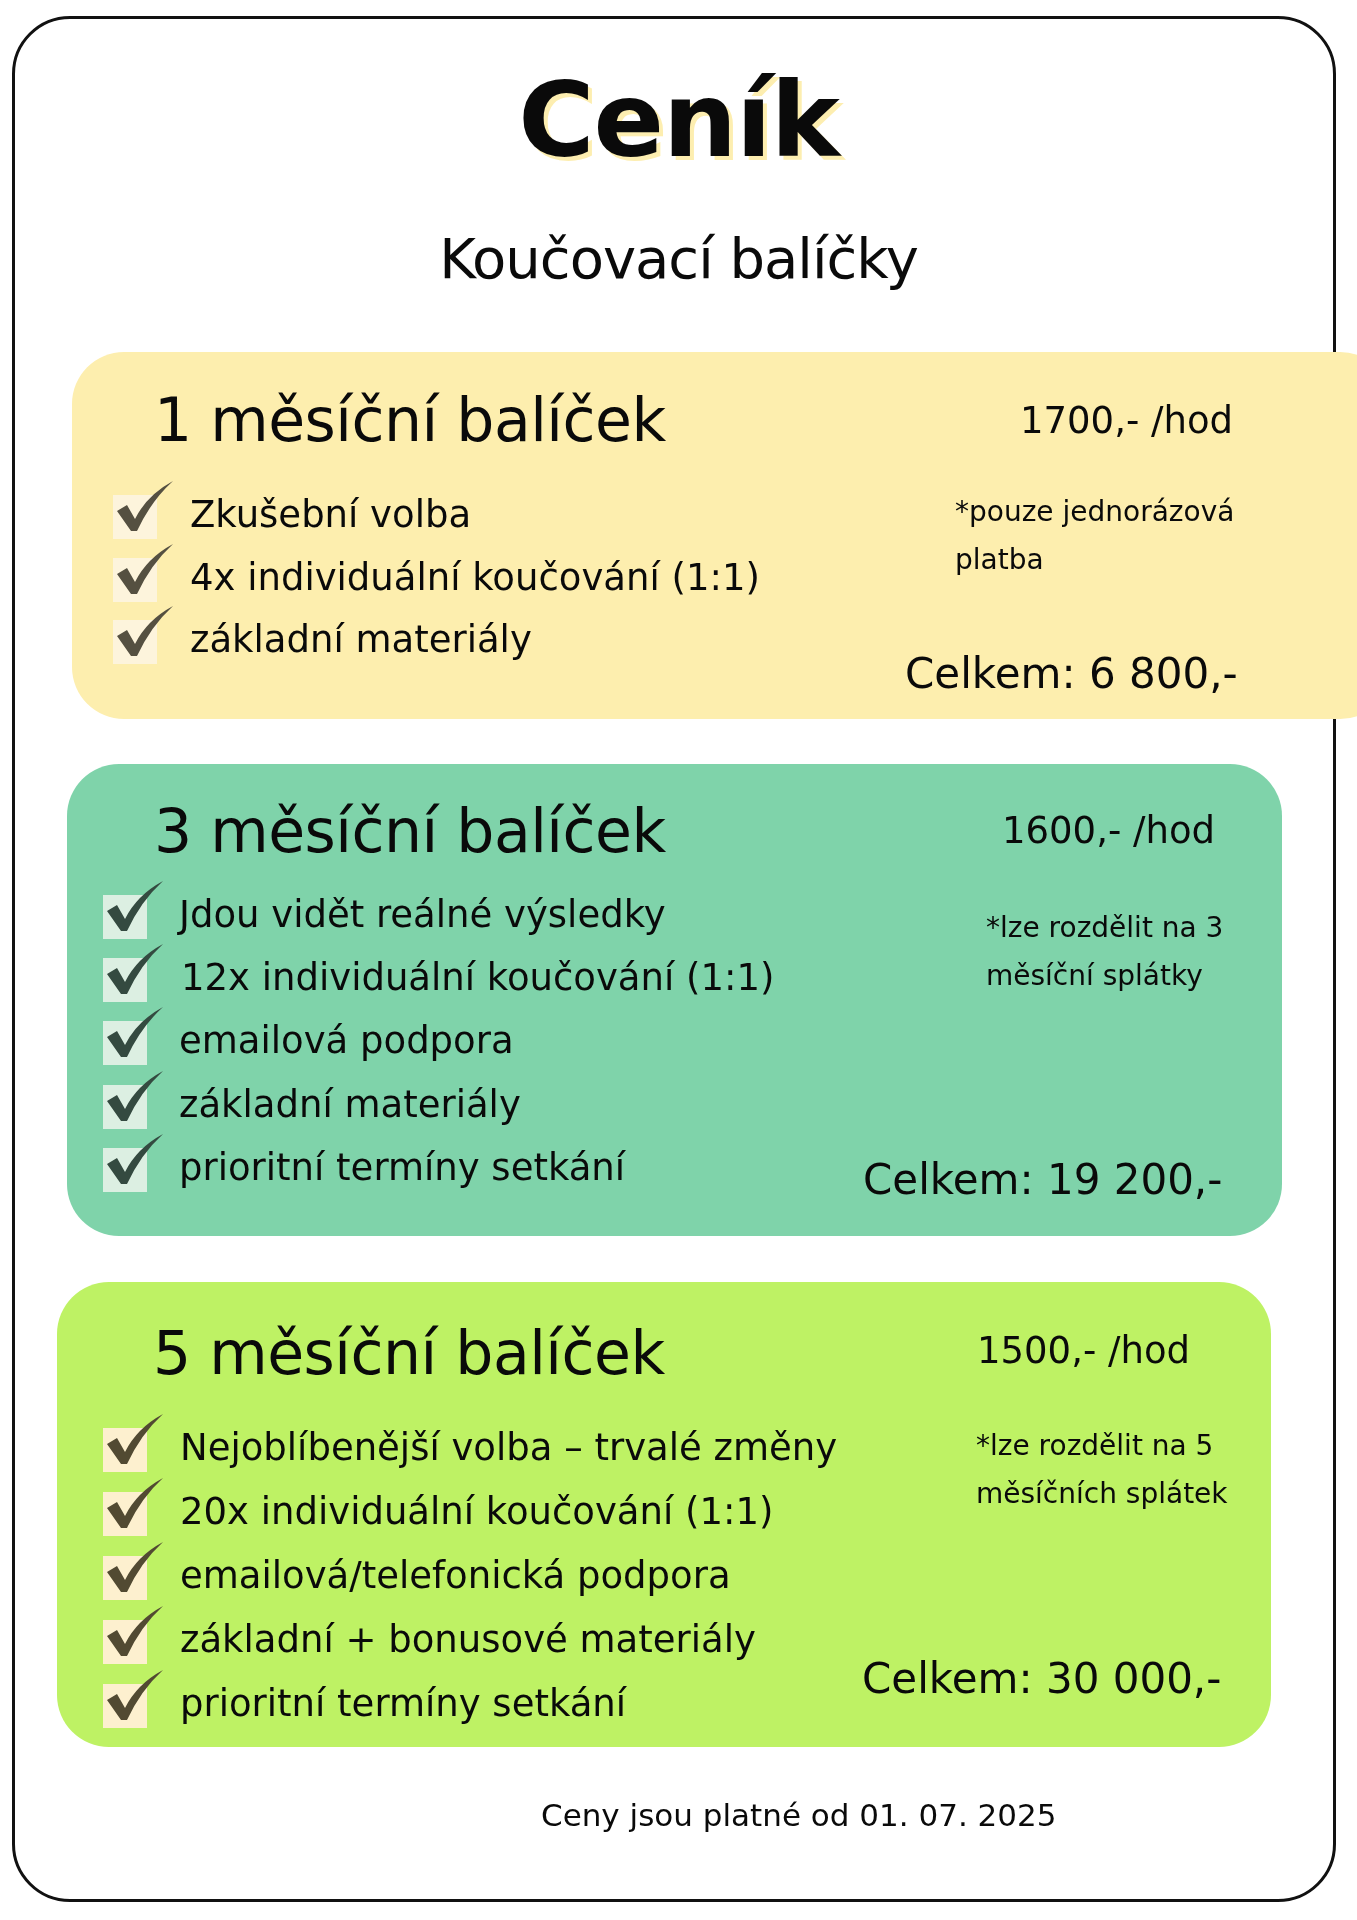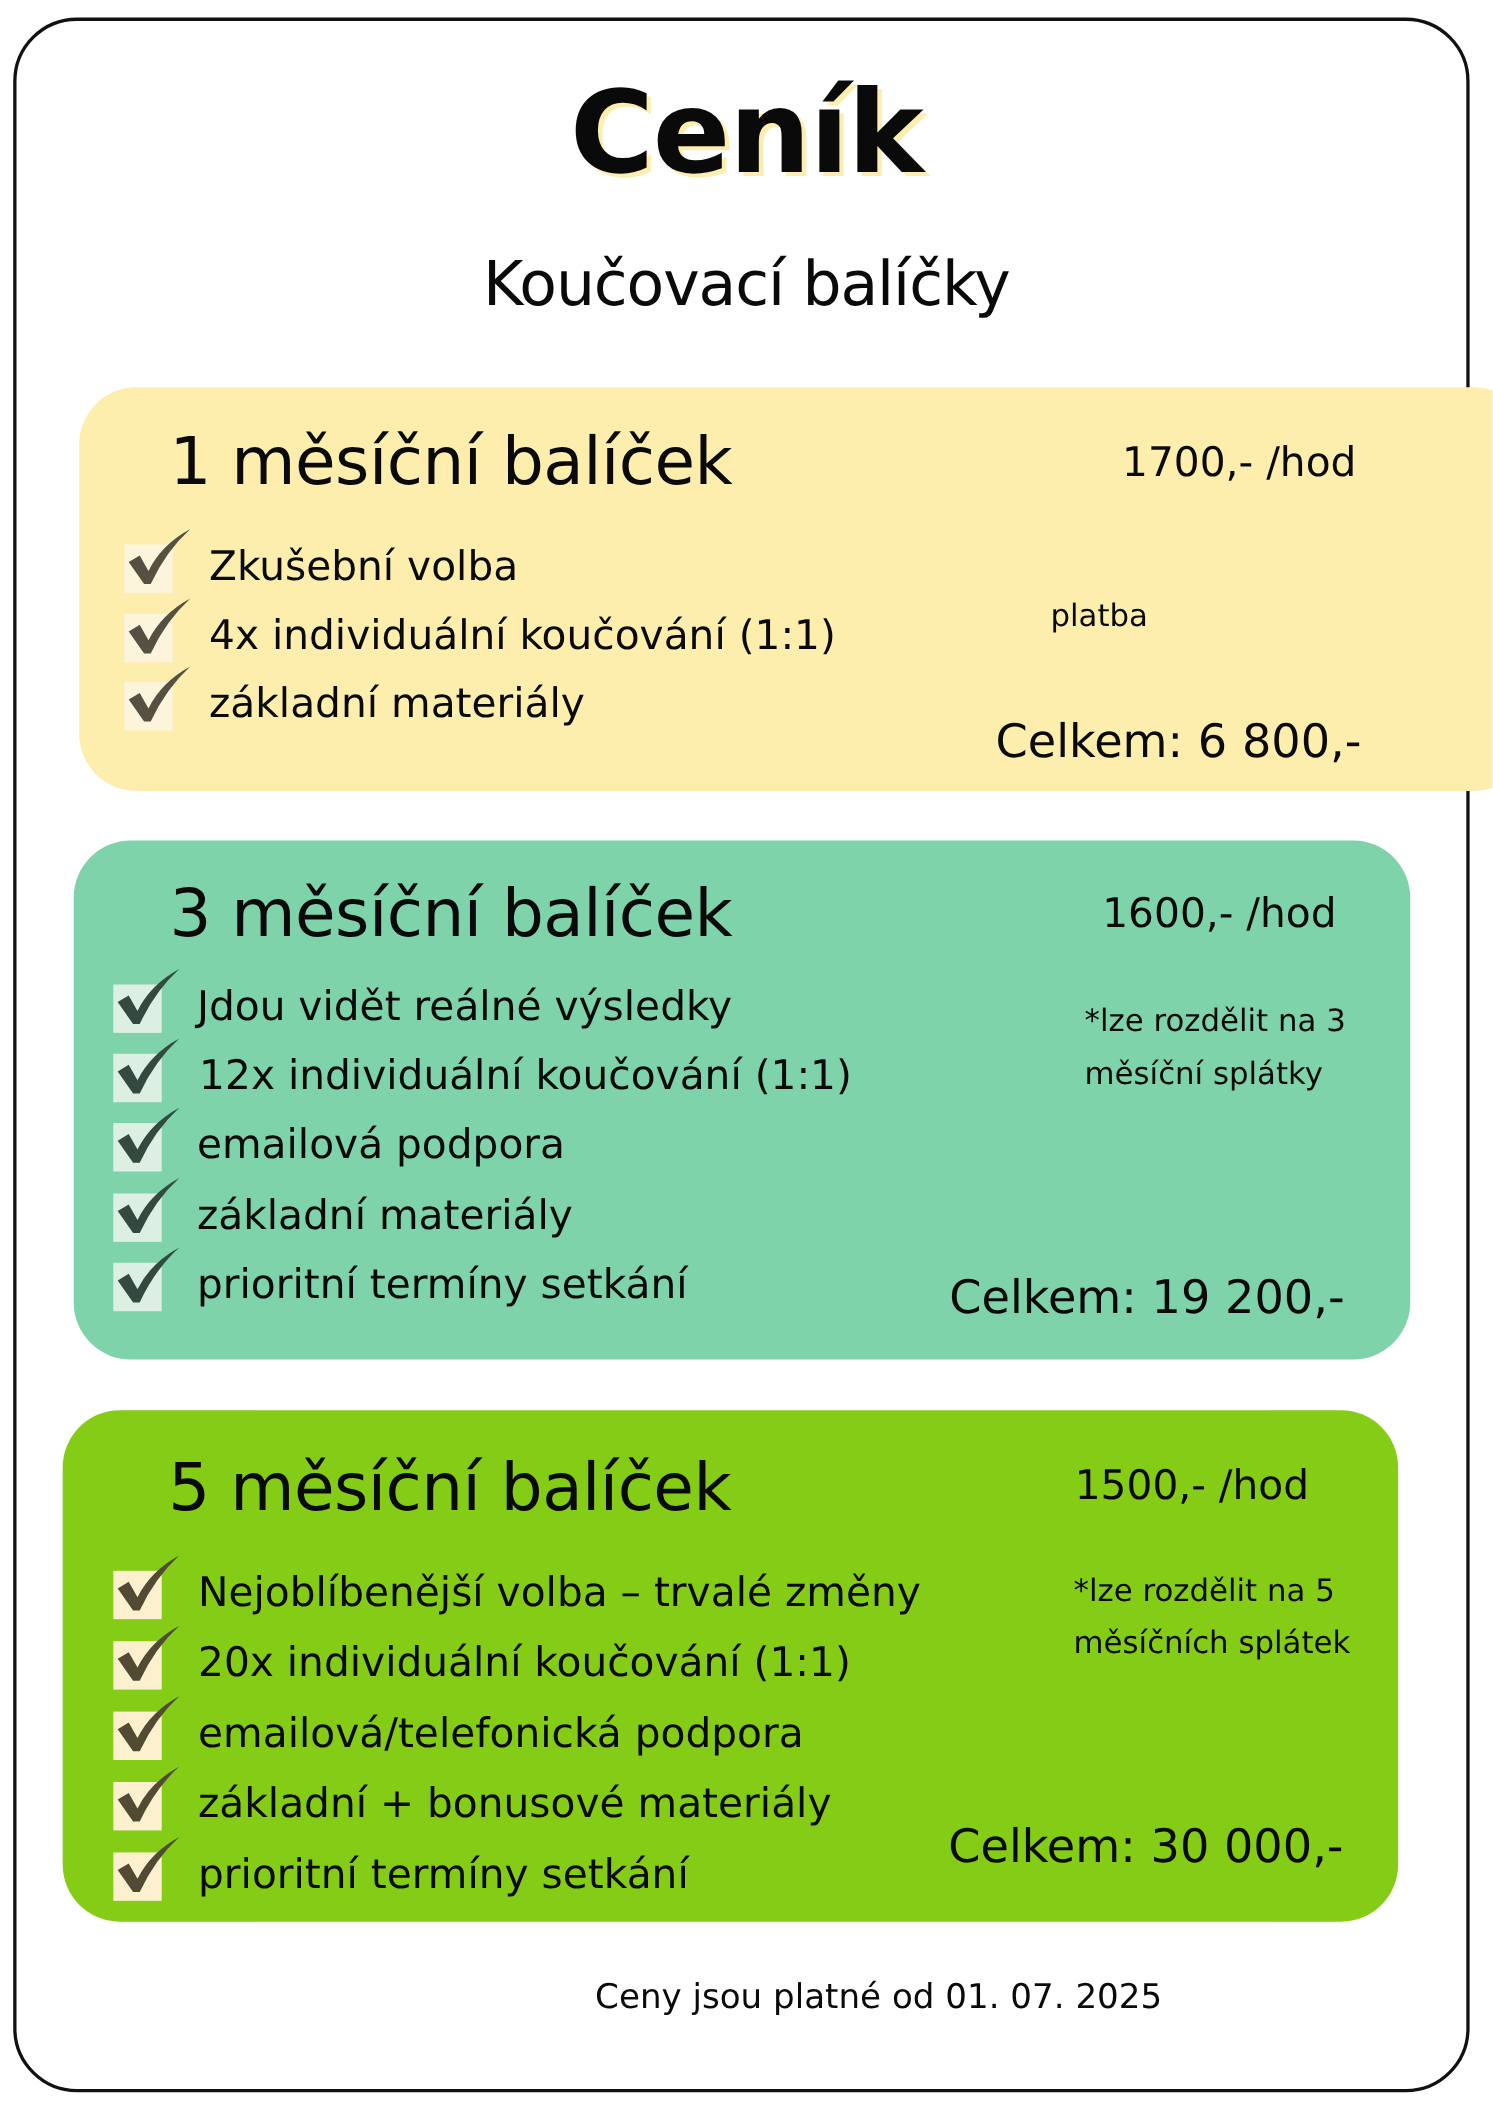"*pouze jednorázová" div.note { html: none -> <div>*pouze jednorázová</div> }
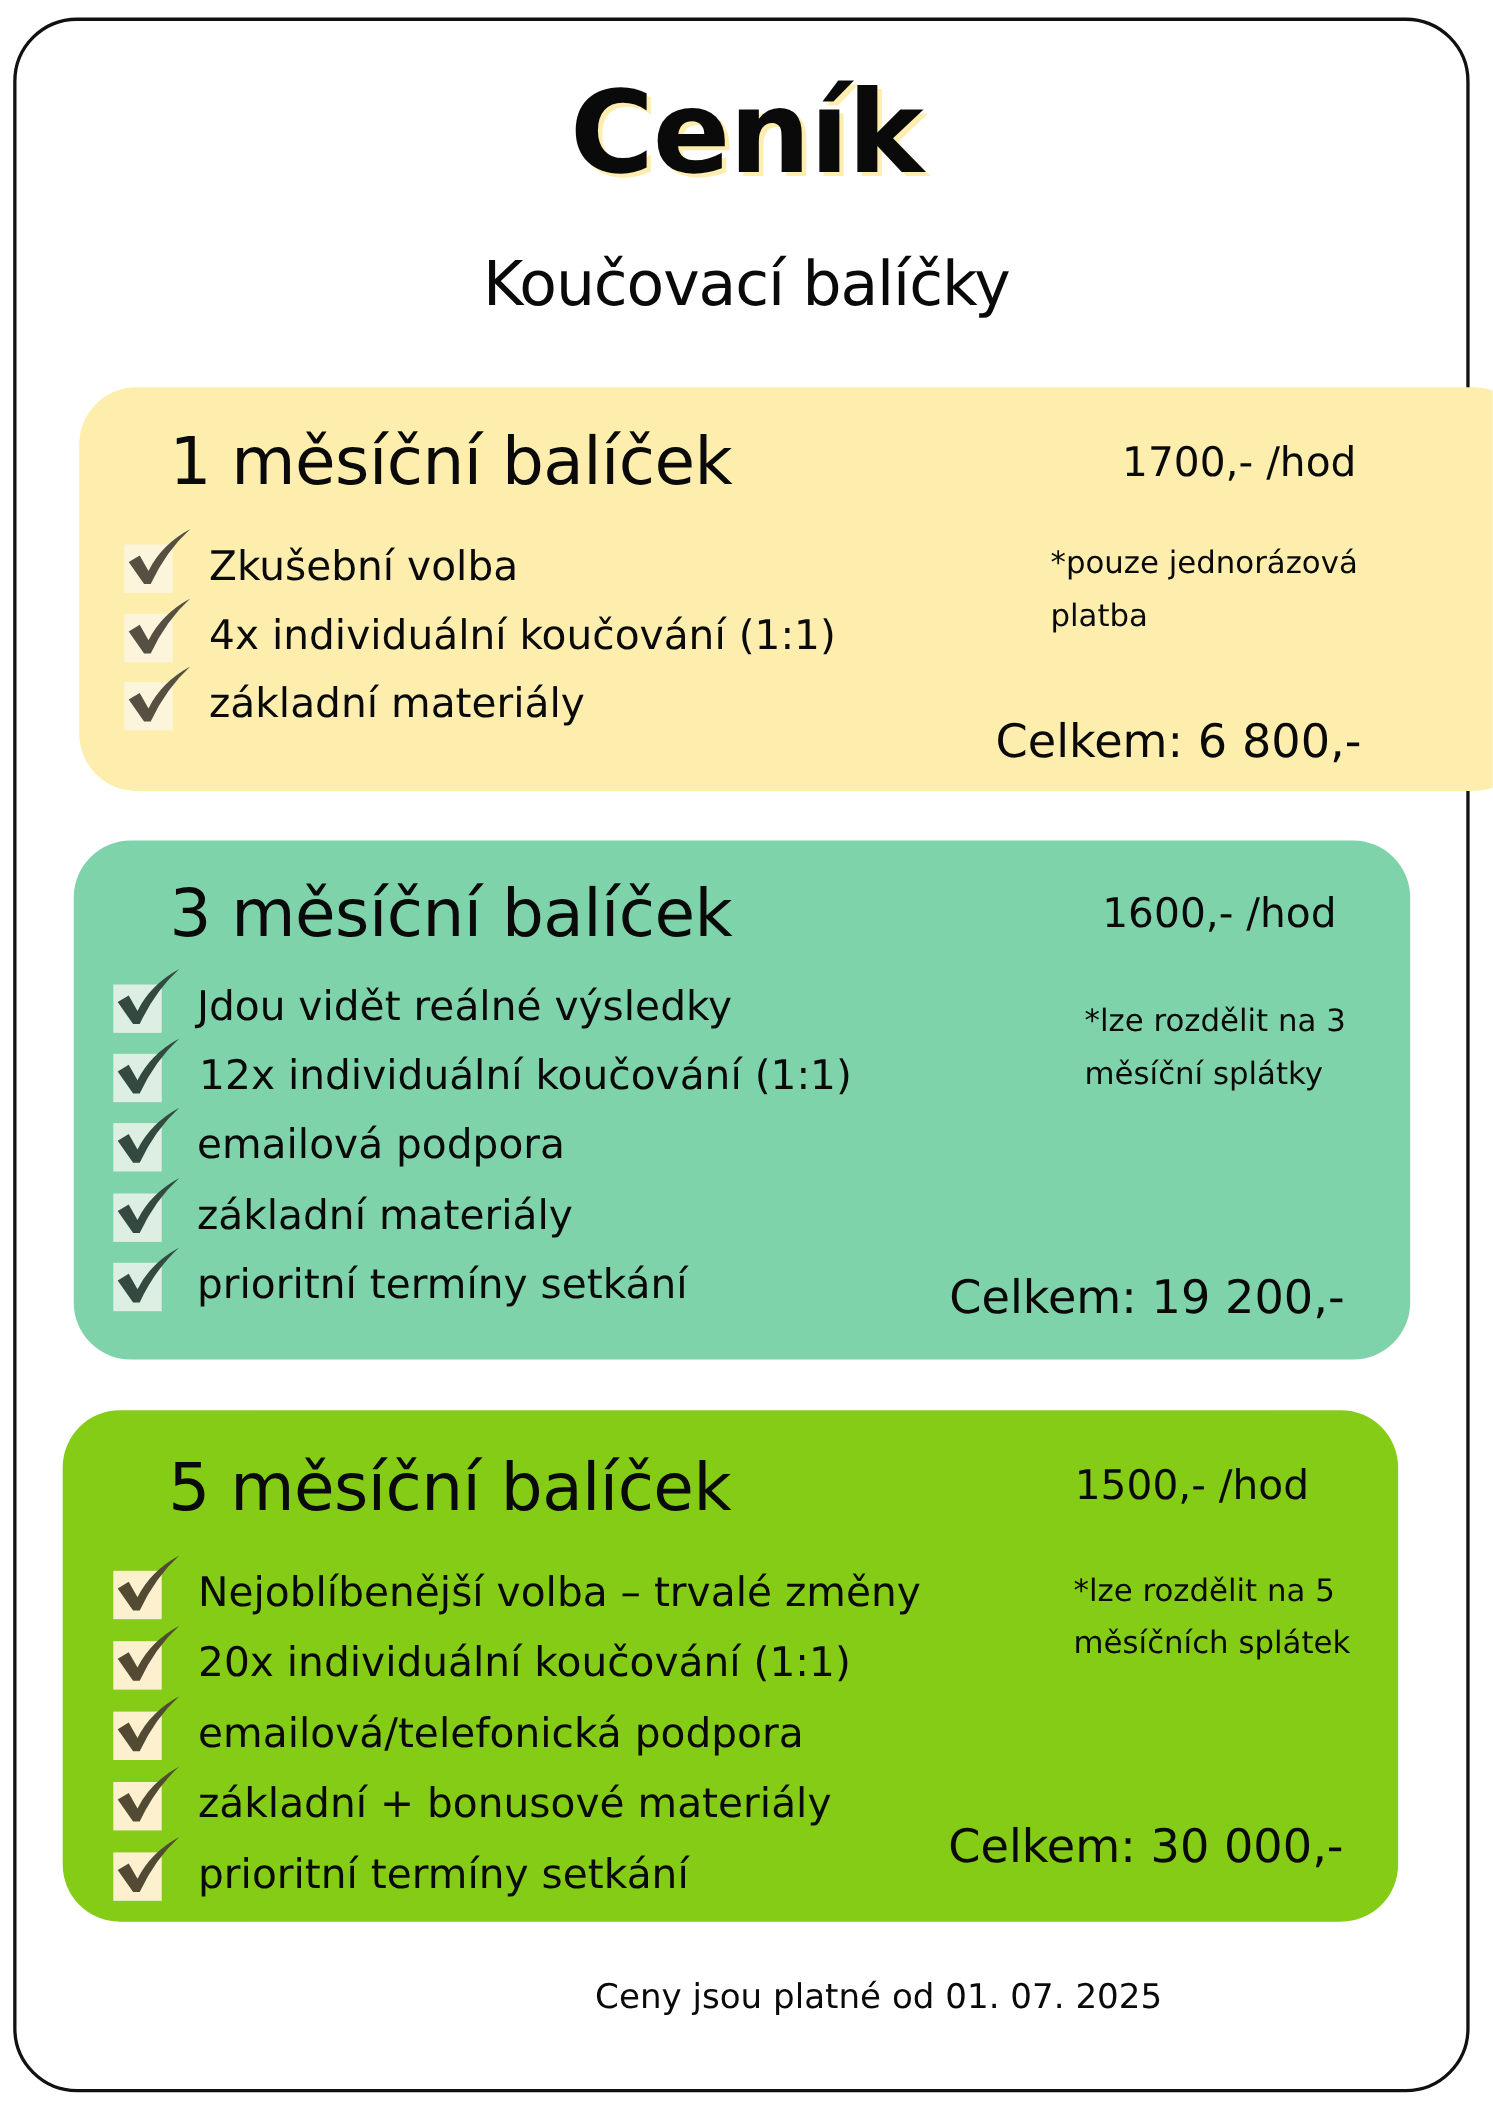"5 měsíční balíček" div.card { background: #84cc16 -> #bef264 }
